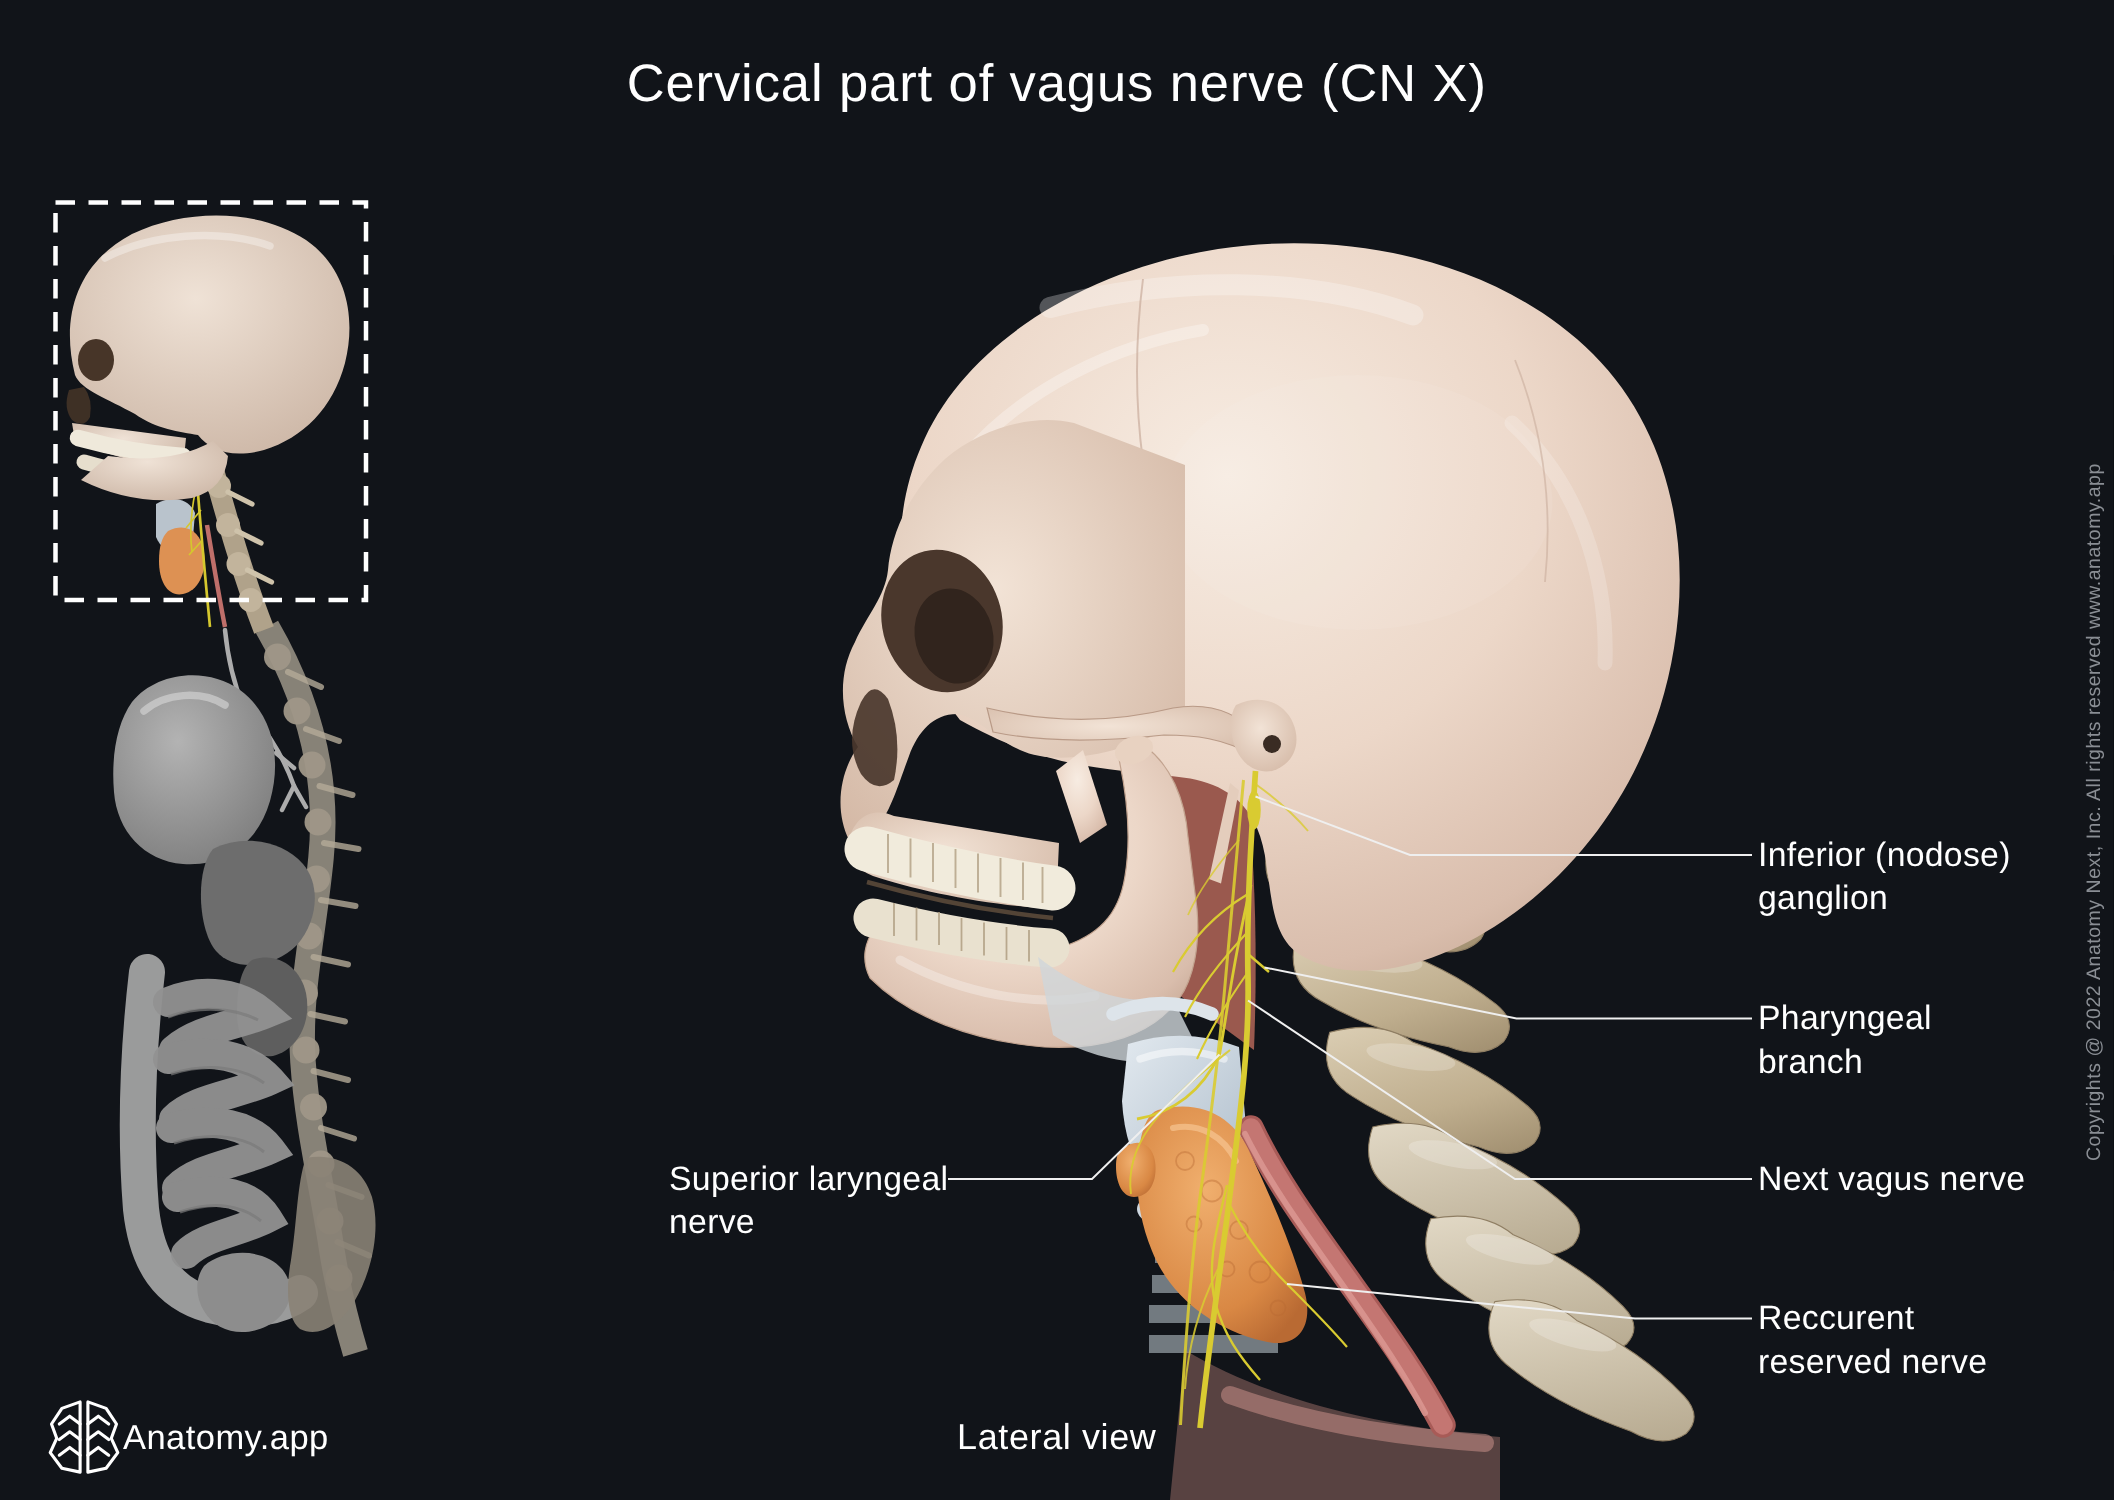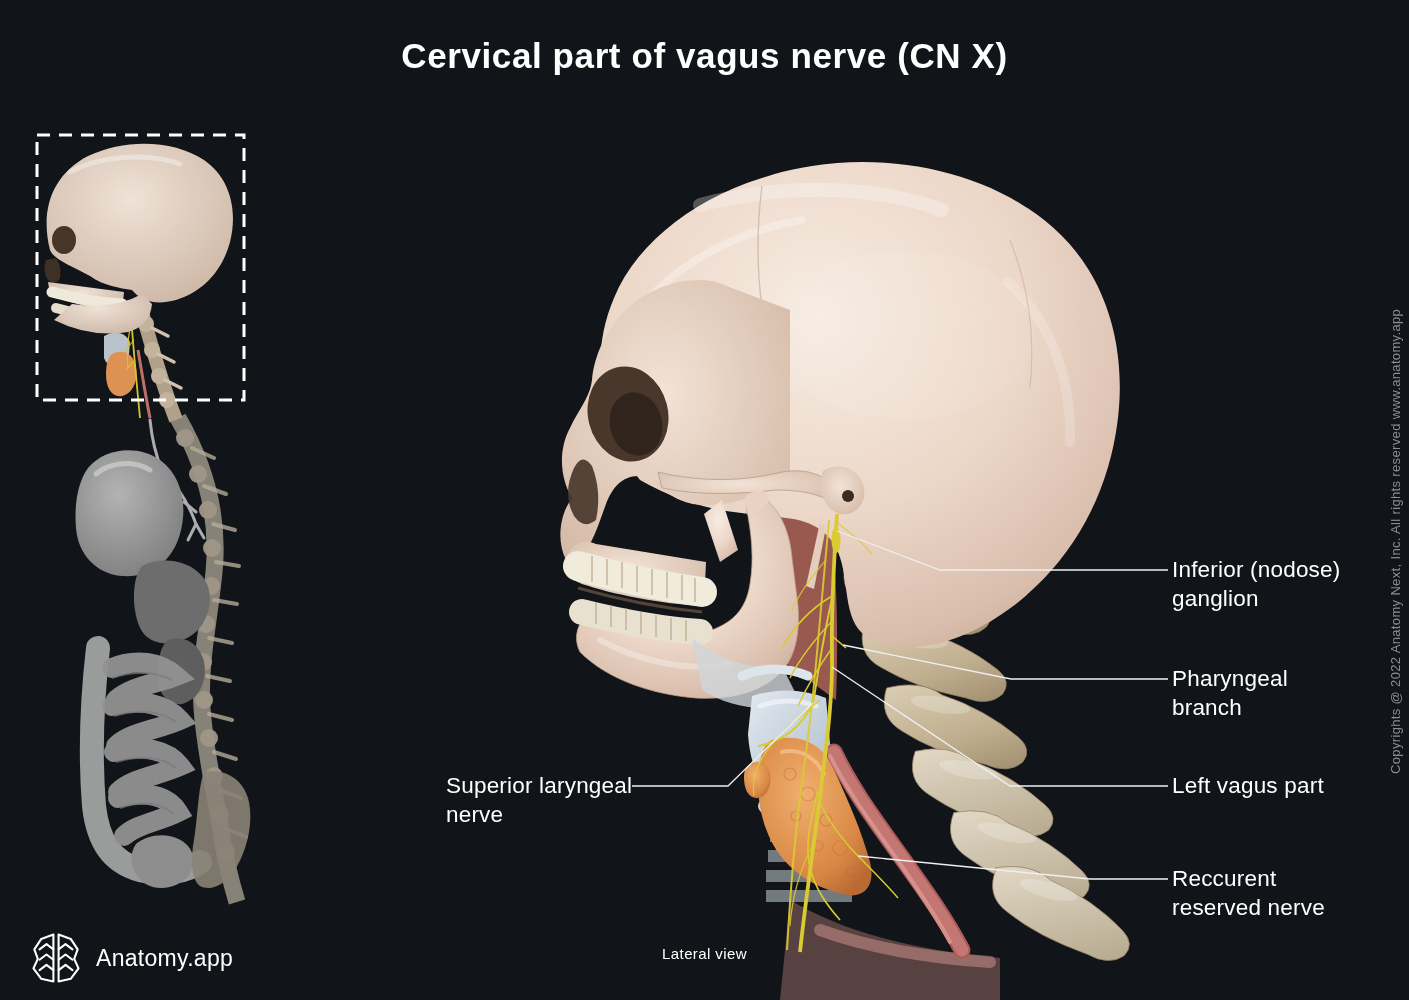"Cervical part of vagus nerve" .title { font-weight: 700 -> 400 }
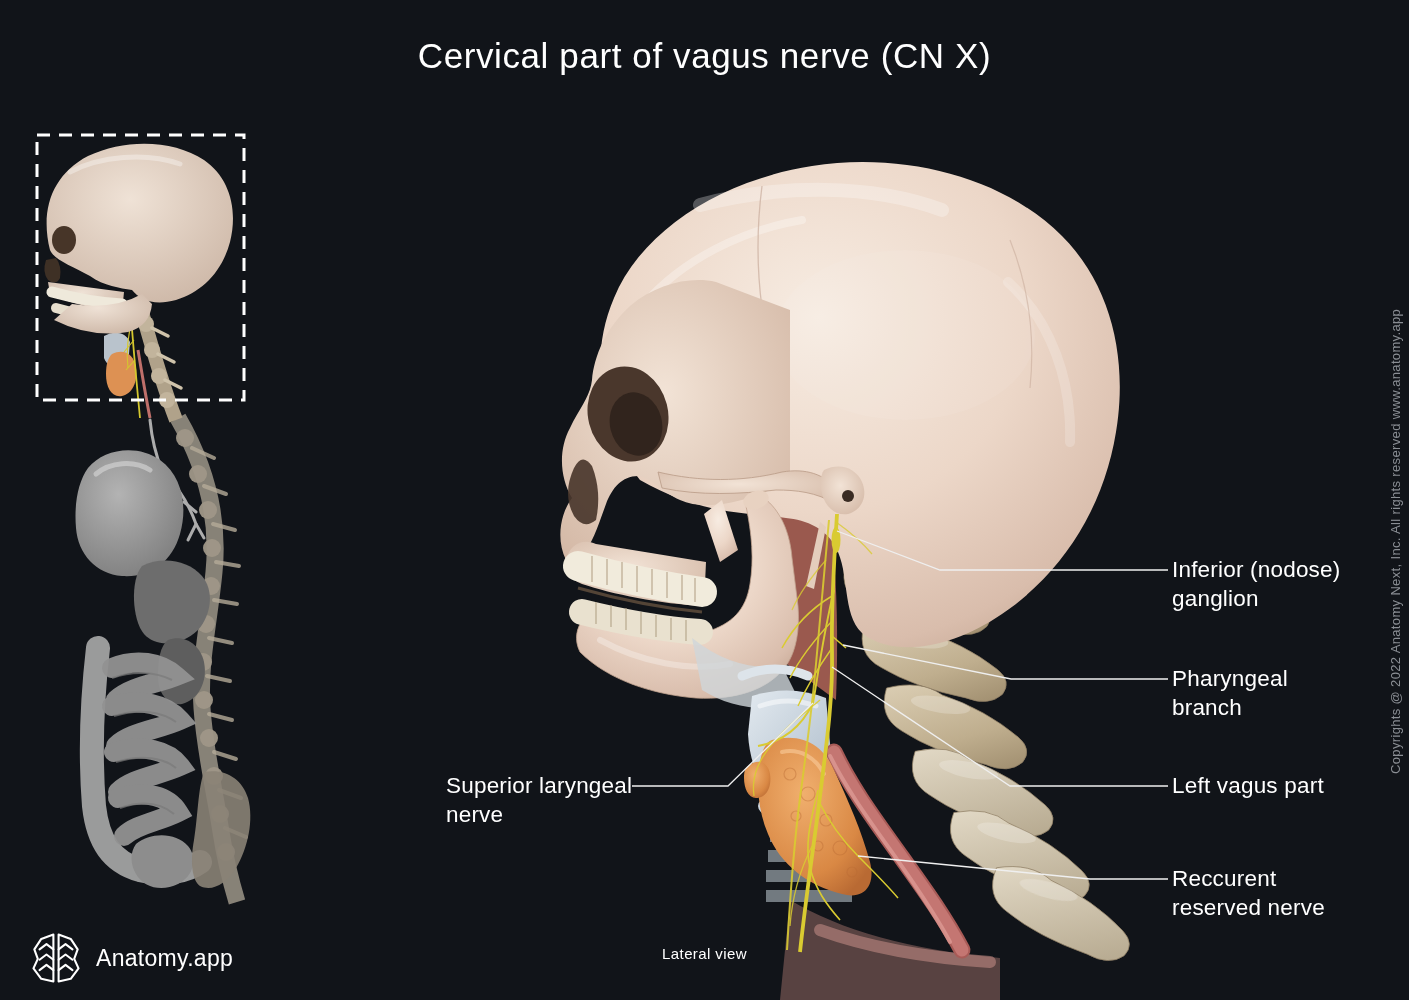"Left vagus part" div.annotation { text: Left vagus part -> Next vagus nerve }
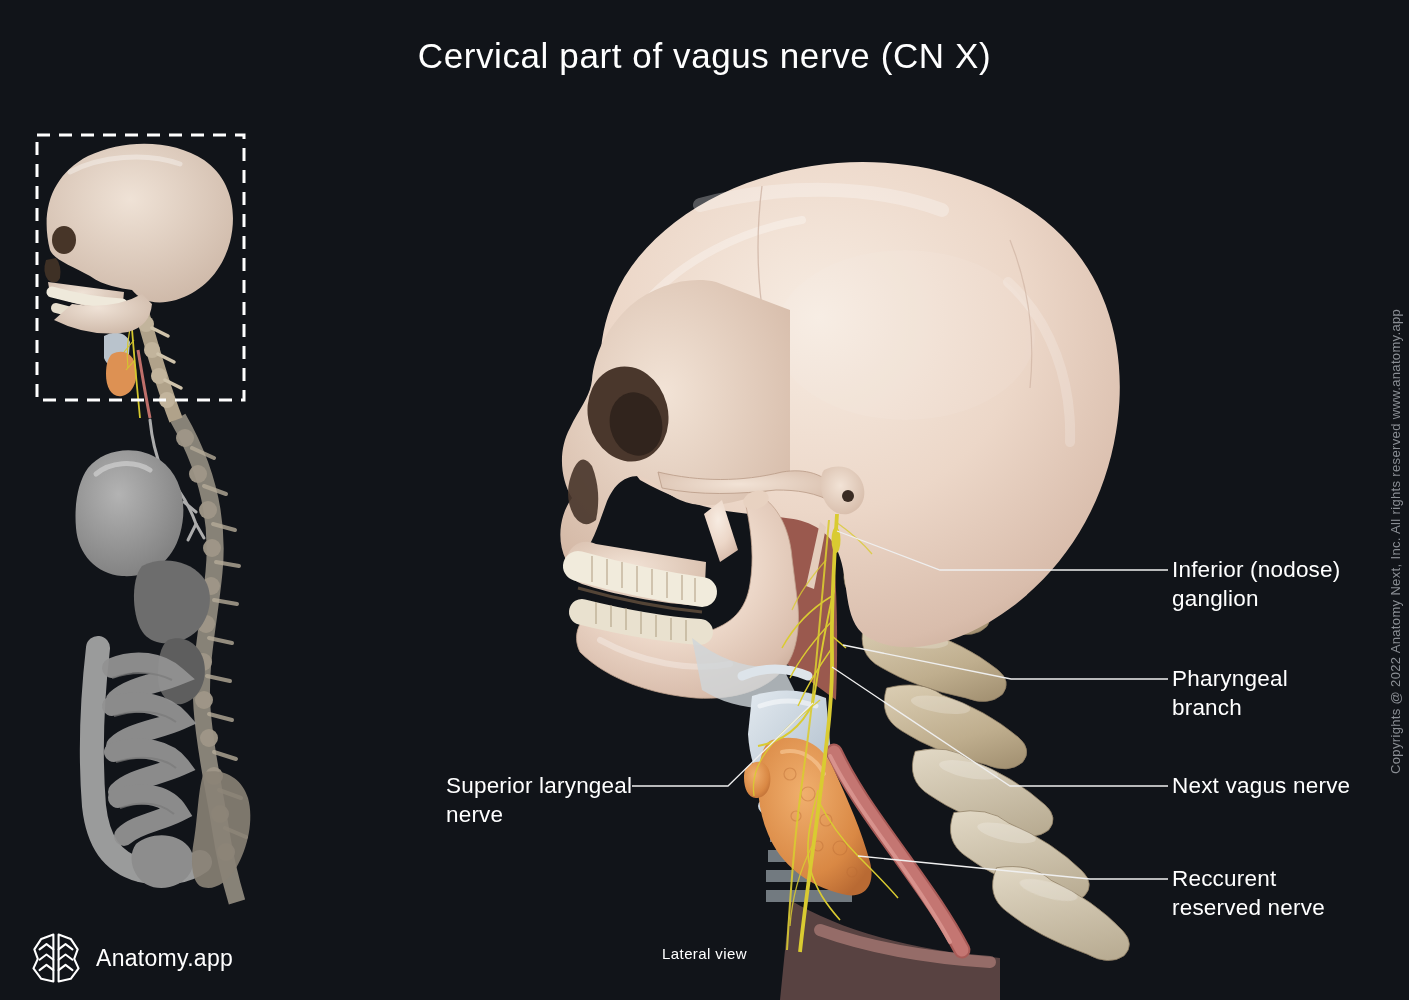"Anatomy.app" .branding { gap: 14px -> none }
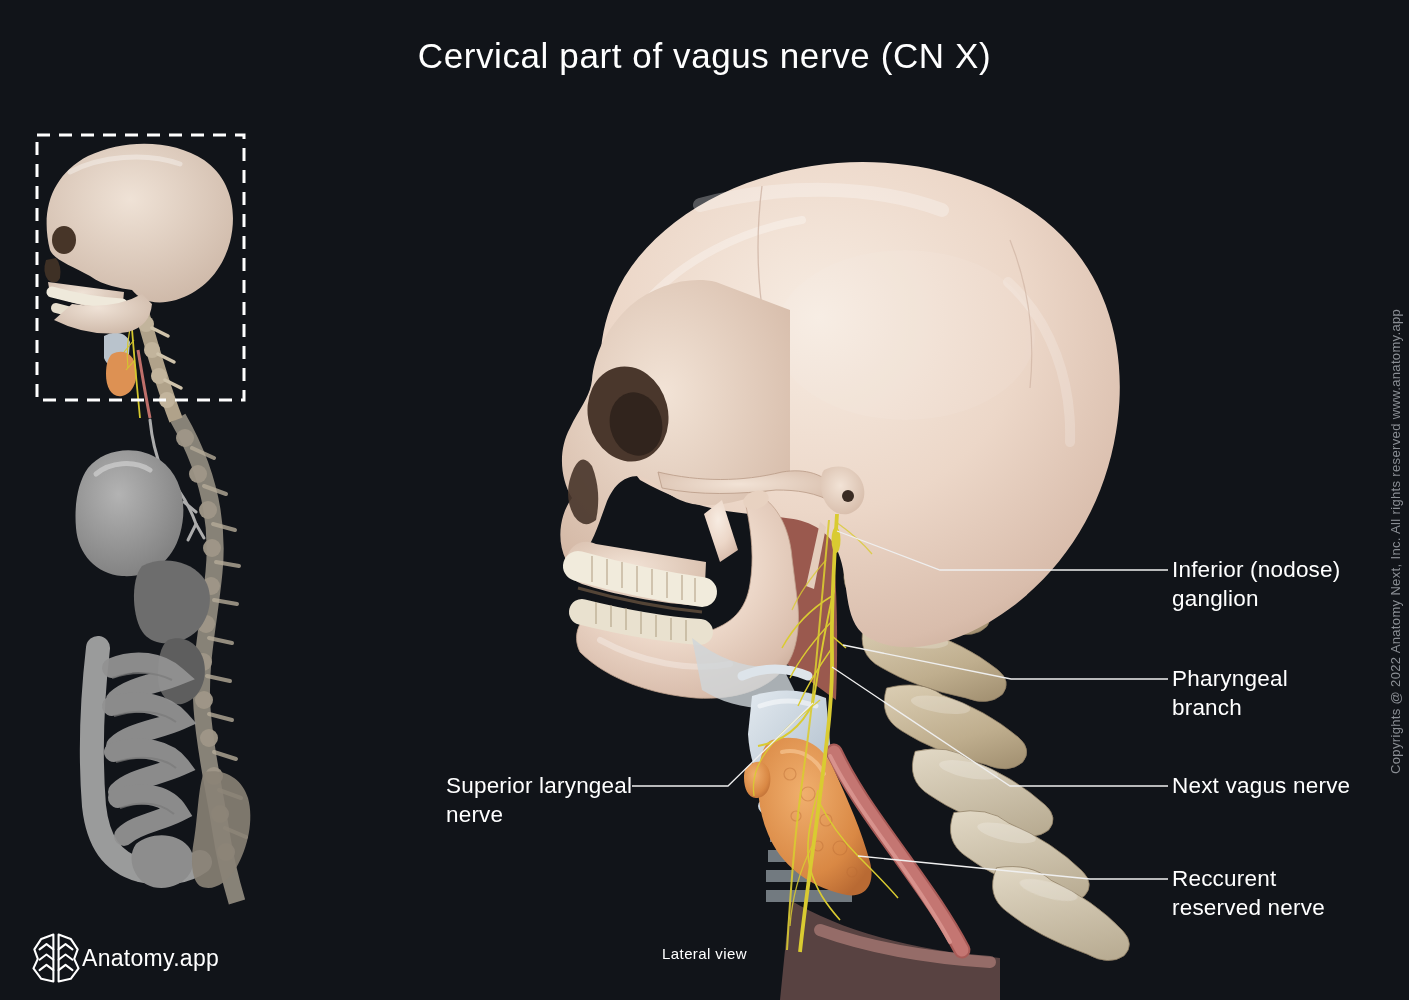"Lateral view" .view-caption { font-size: 15px -> 24px }
